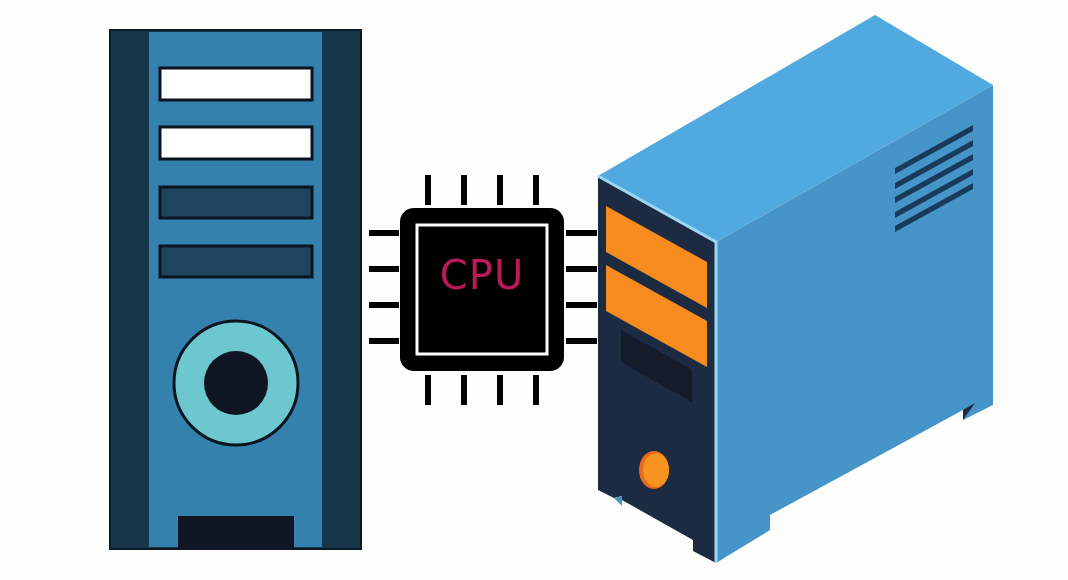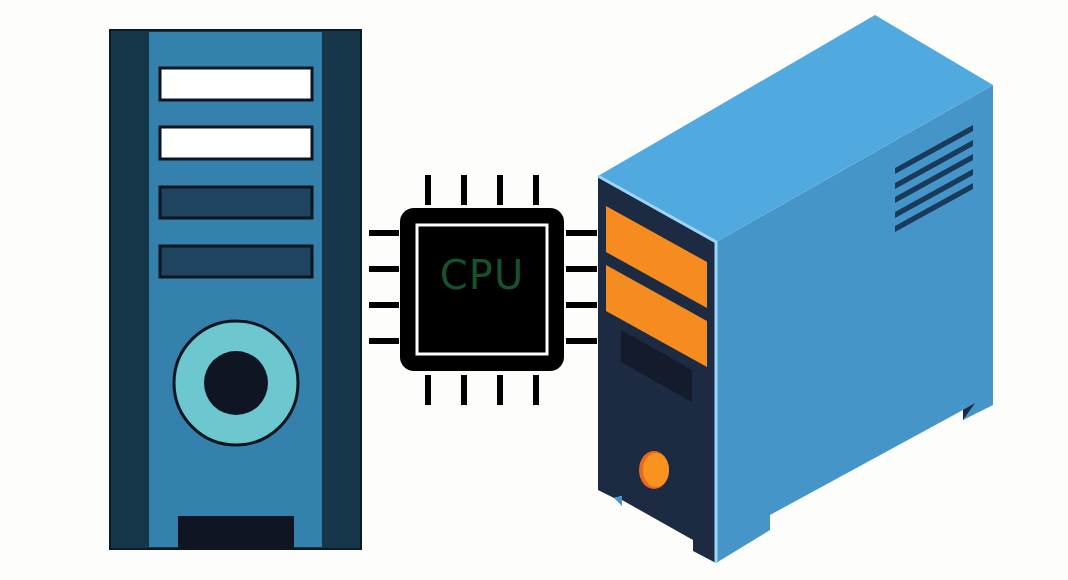"CPU" .cpu-label { color: #14532d -> #be185d }
